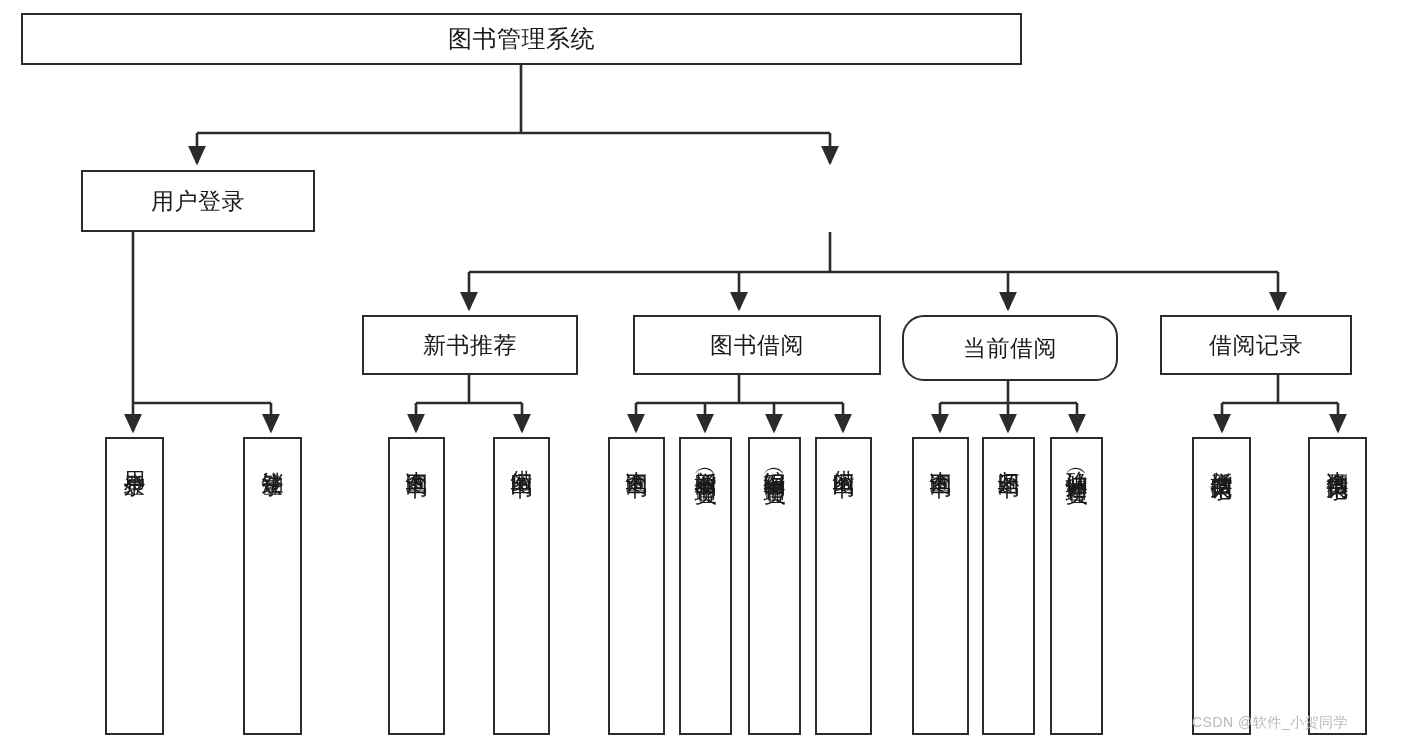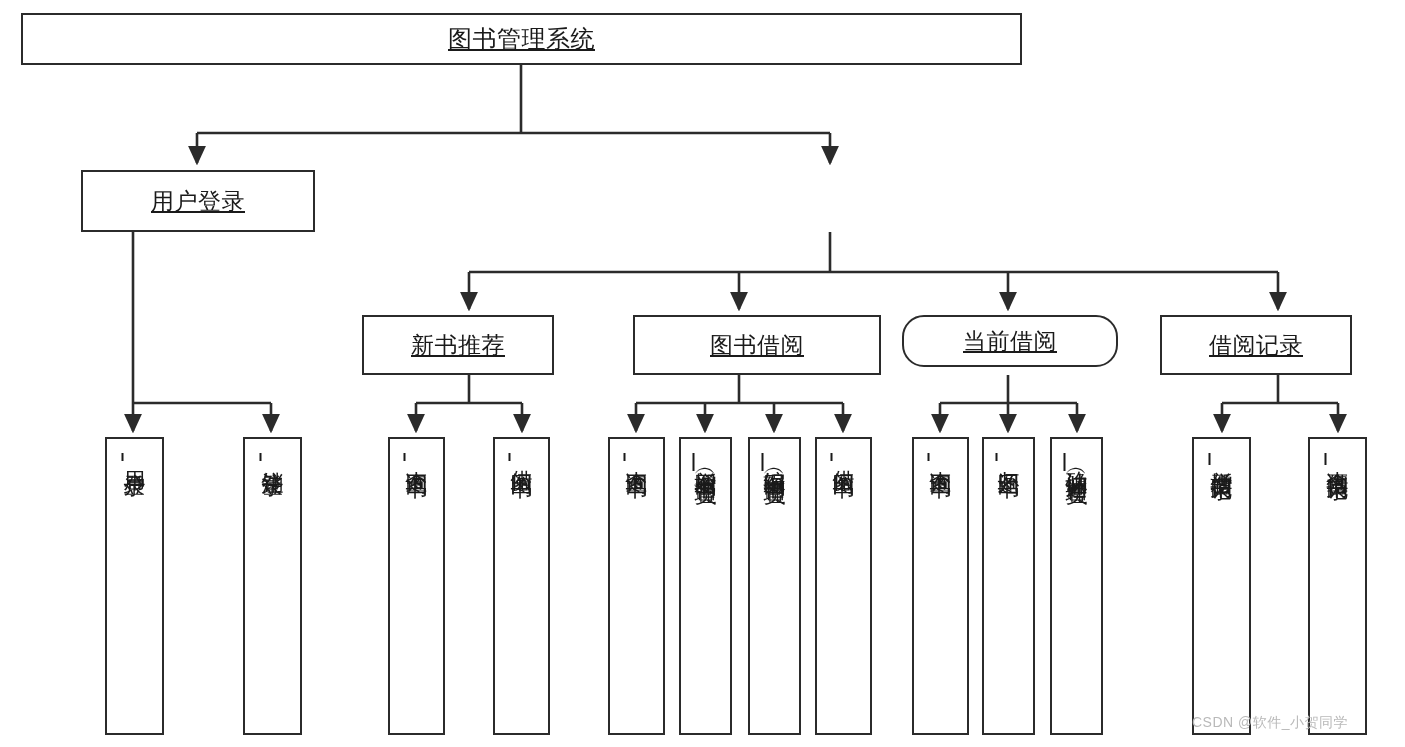"图书管理系统" .node .lbl { text-decoration: underline -> none }
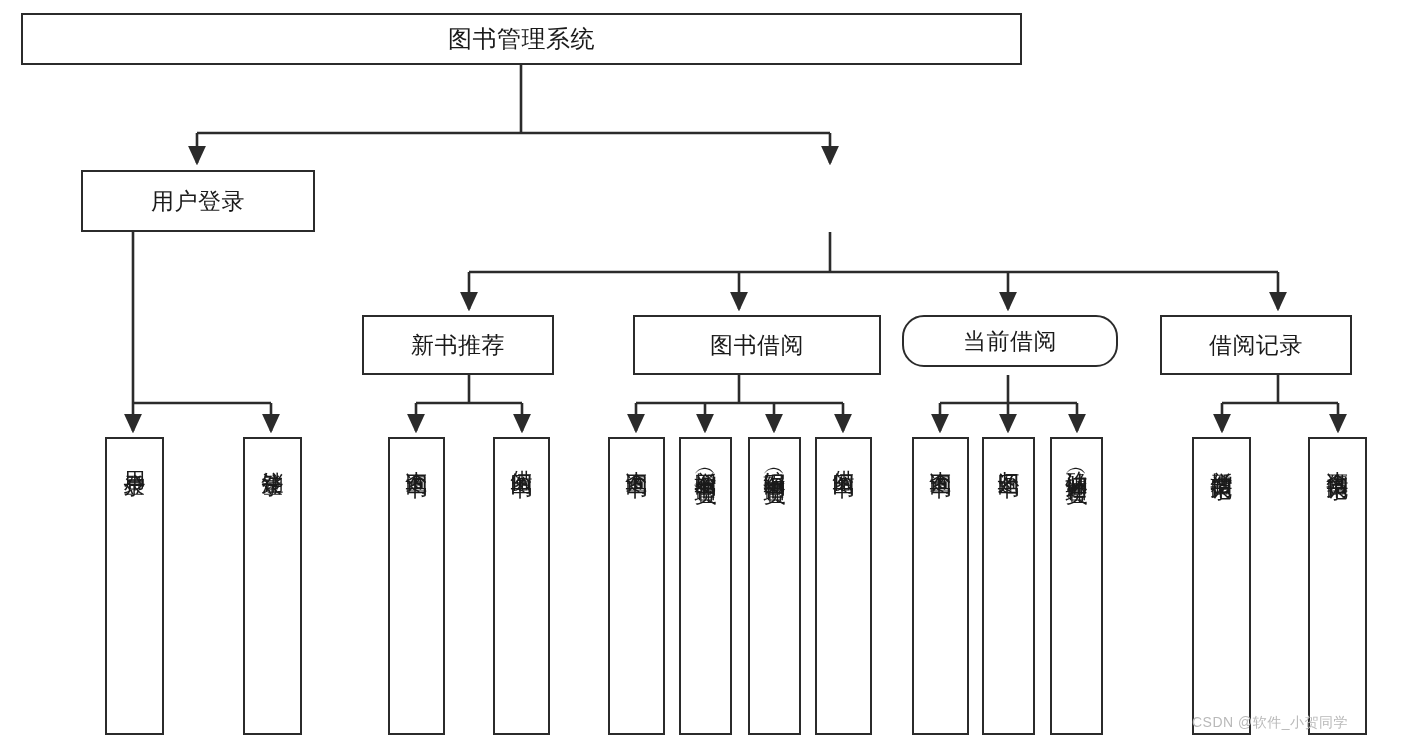"新书推荐" div.node { width: 192px -> 216px }
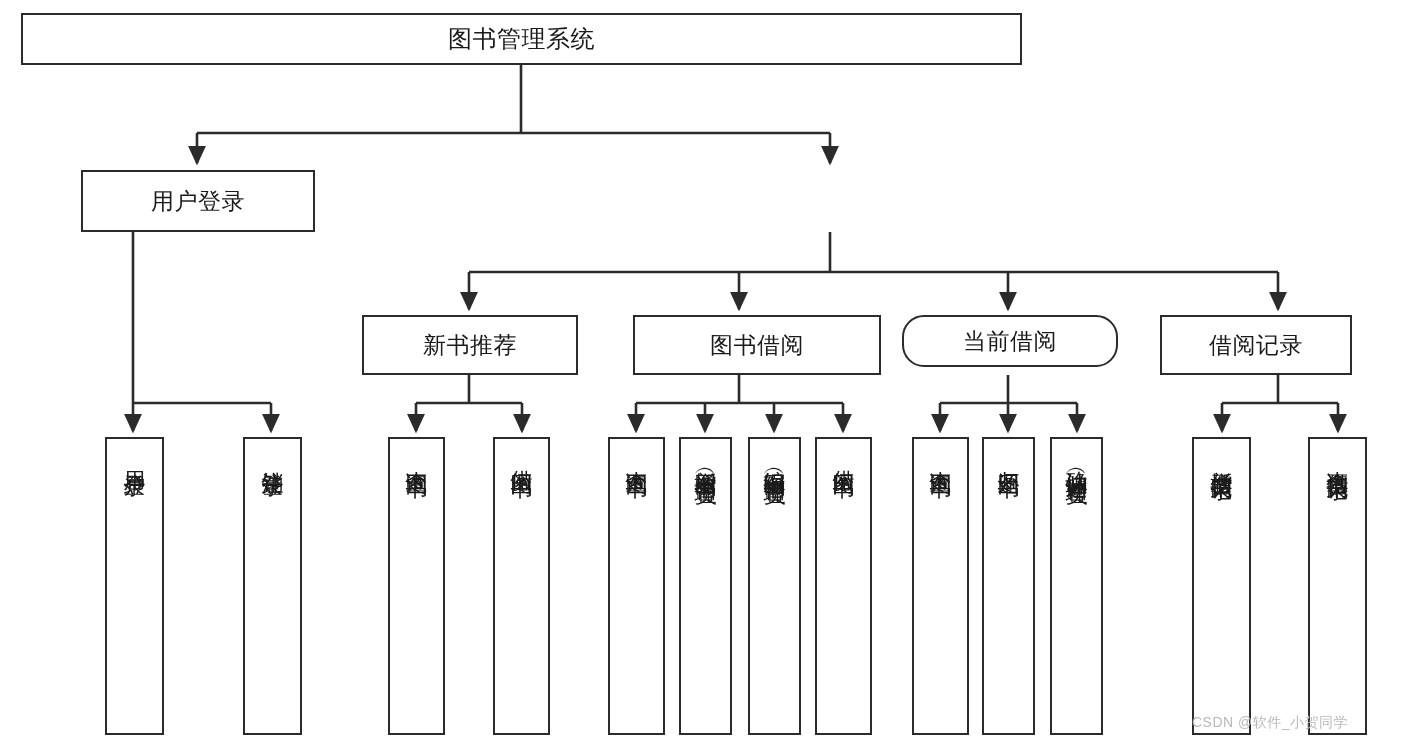"当前借阅" div.node { height: 52px -> 66px }
